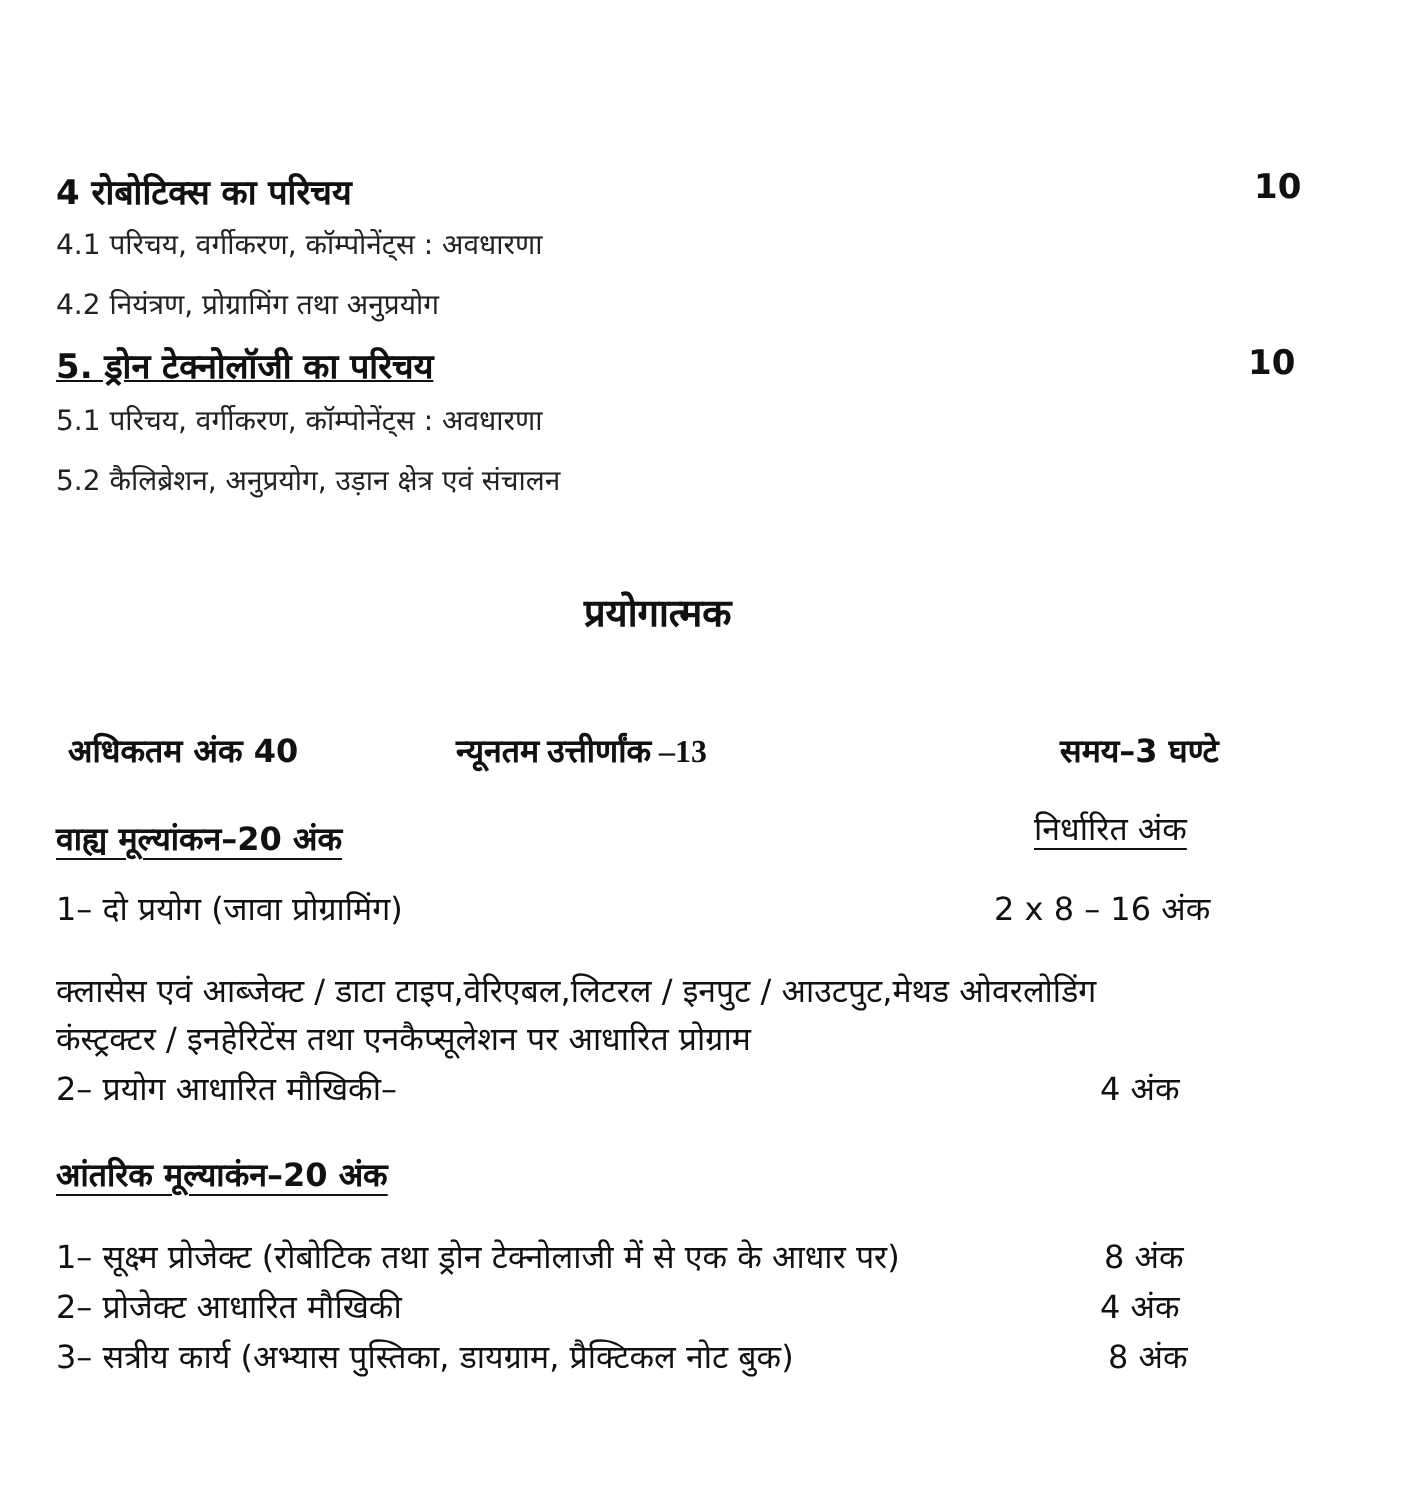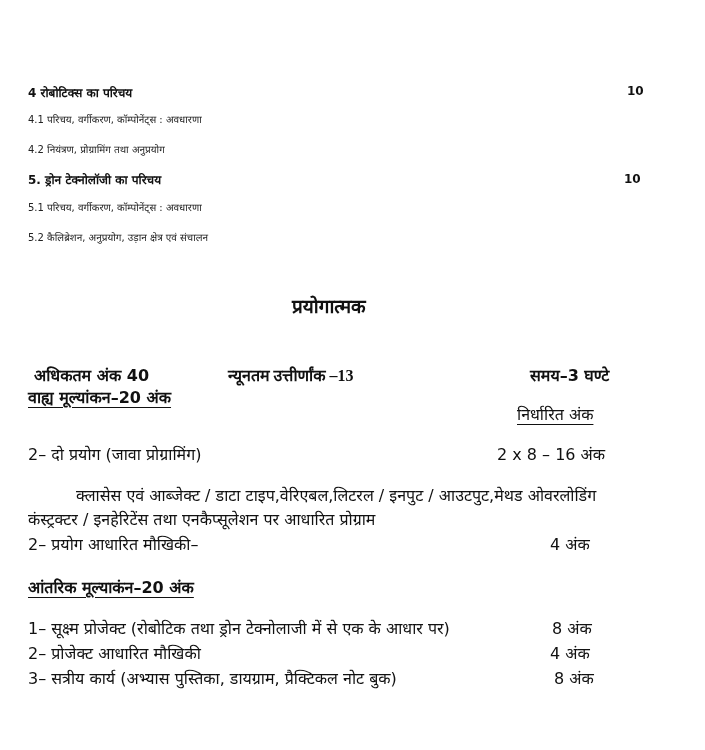"4 रोबोटिक्स का परिचय" .h-unit { font-size: 12px -> 17px }
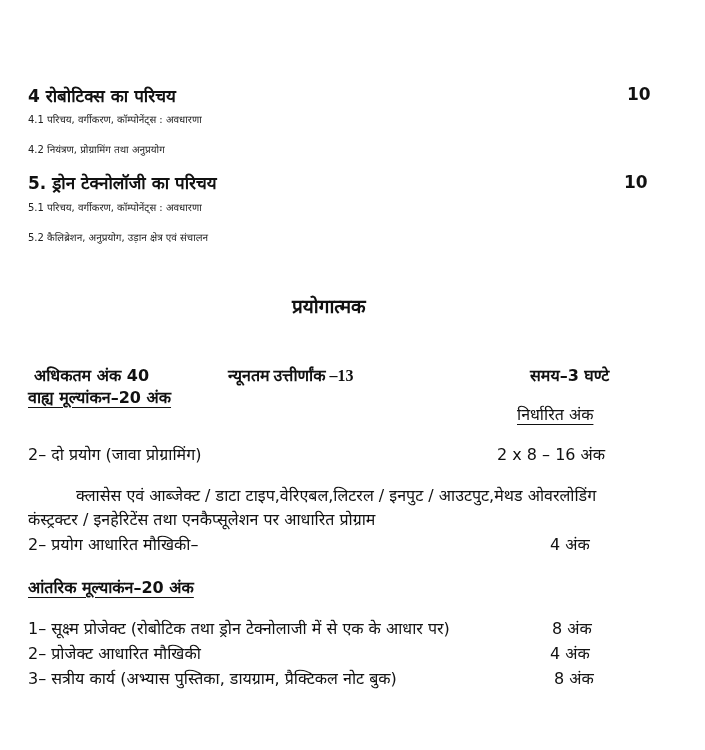"4.1 परिचय, वर्गीकरण, कॉम्पोनेंट्स :" .sub { font-size: 10px -> 14px }
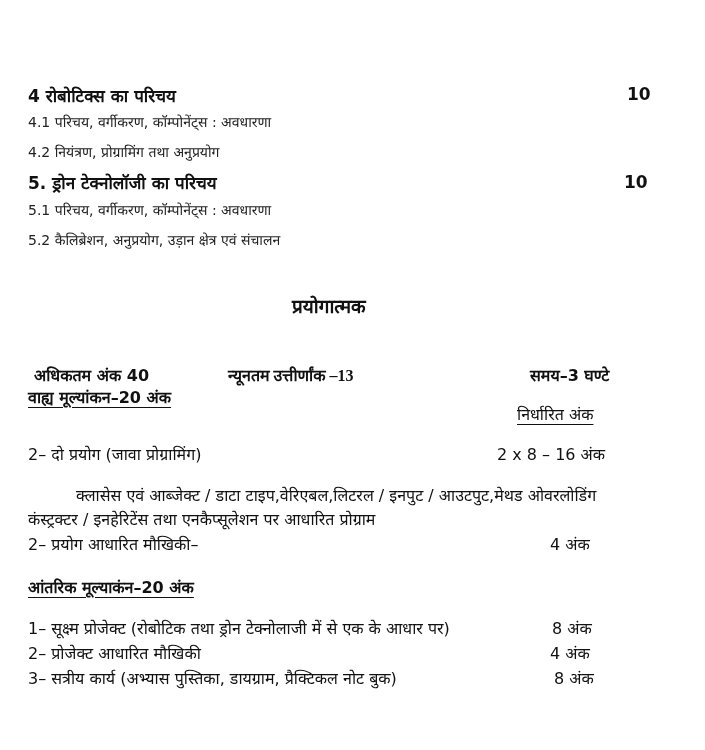"5. ड्रोन टेक्नोलॉजी का परिचय" div.abs { text-decoration: none -> underline }
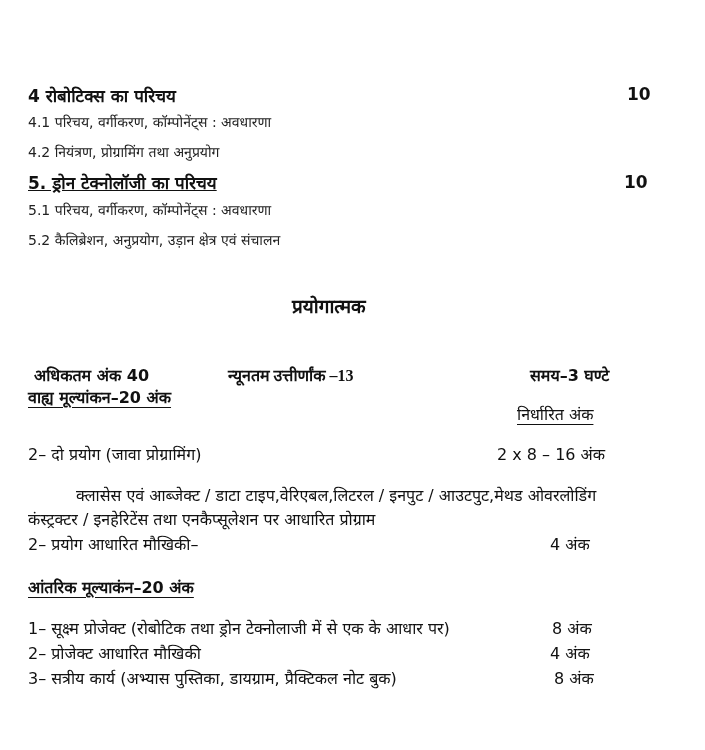"वाह्य मूल्यांकन–20 अंक" div.abs { top: 386px -> 408px }
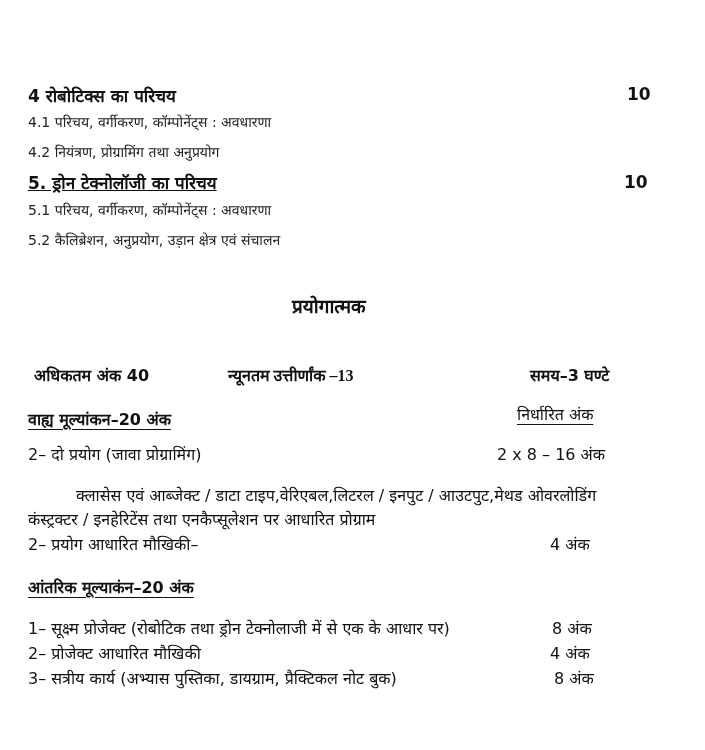"2– दो प्रयोग (जावा प्रोग्रामिंग)" div.abs { text: 2 -> 1 }
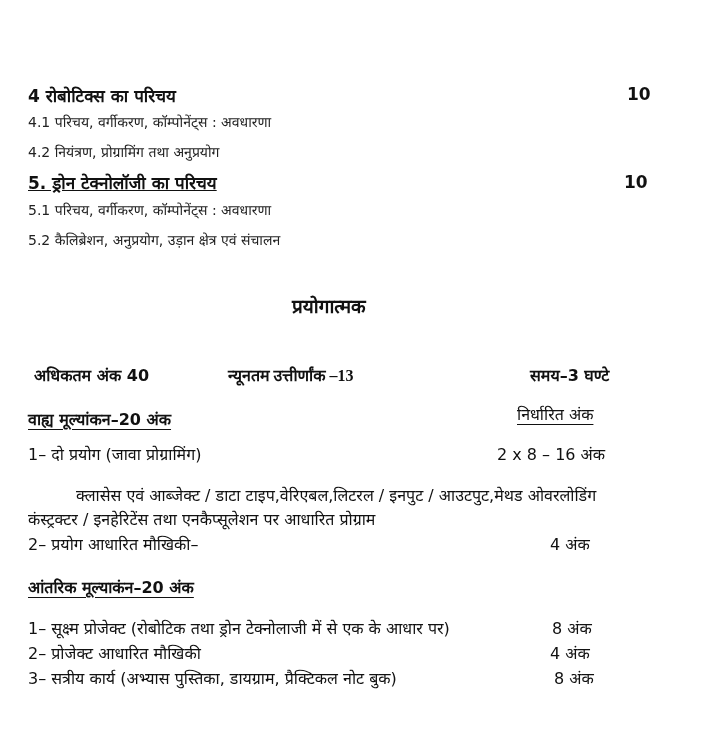"क्लासेस एवं आब्जेक्ट / डाटा" div.abs { margin-left: 48px -> none }
